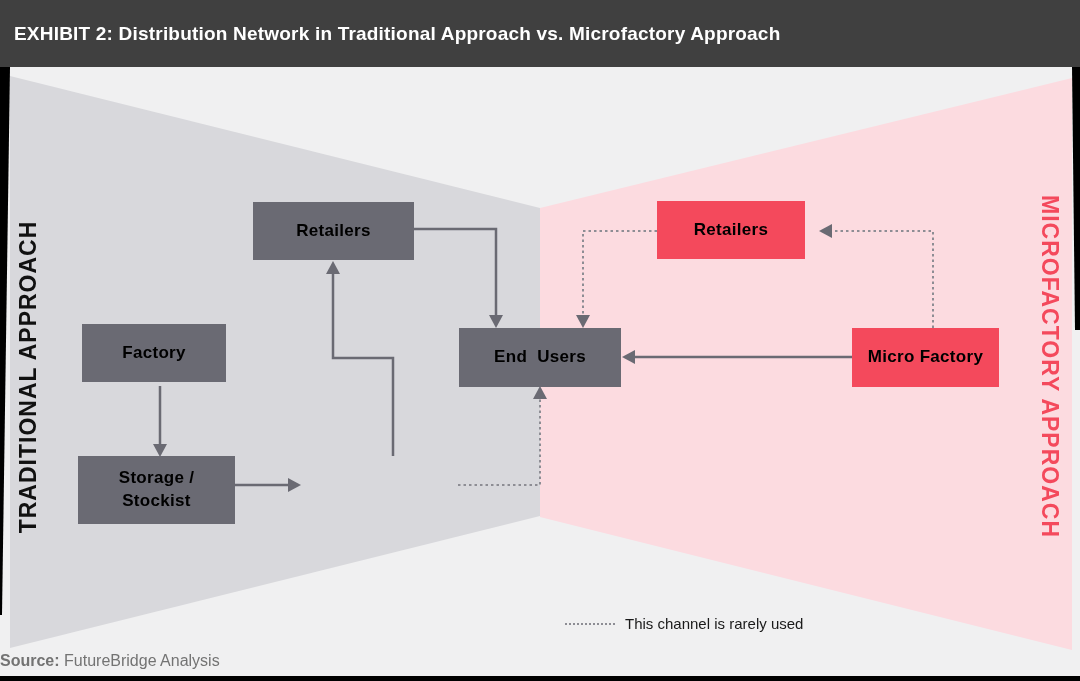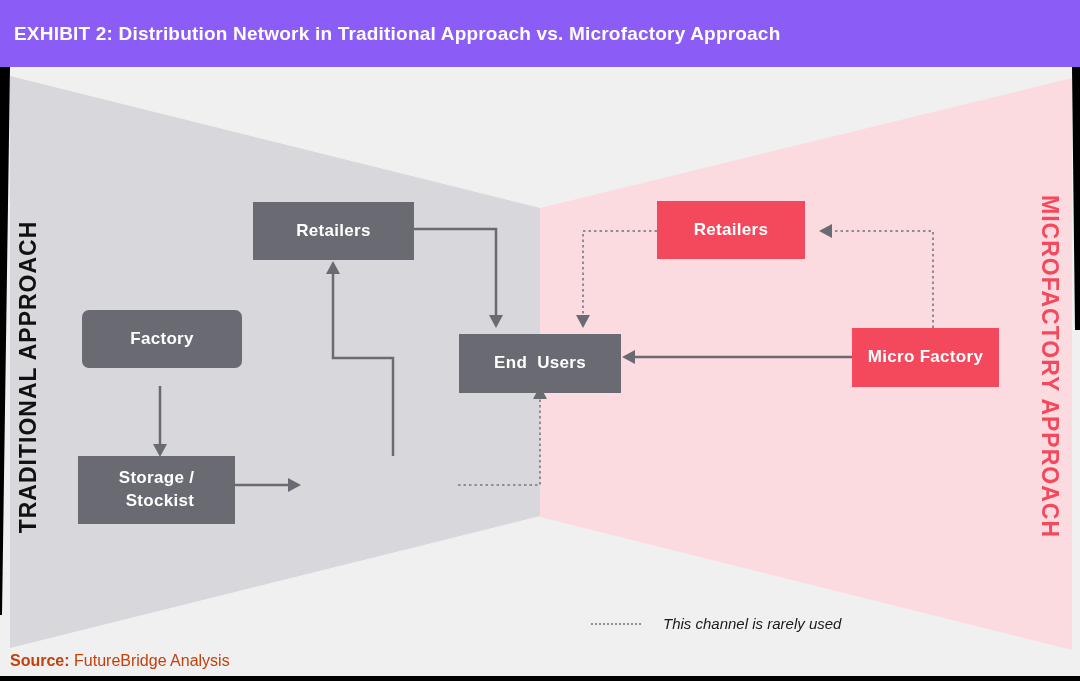"EXHIBIT 2: Distribution Network in" .header { background: #8b5cf6 -> #404040 }
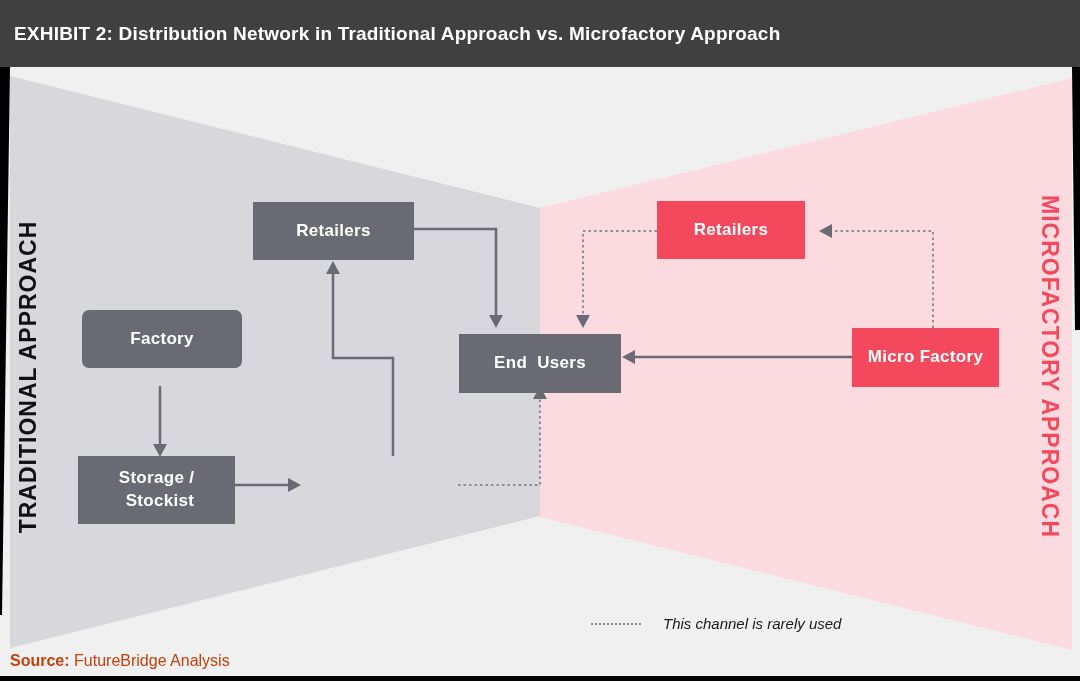"Retailers" .node { color: #ffffff -> #000000; text-align: right -> center }
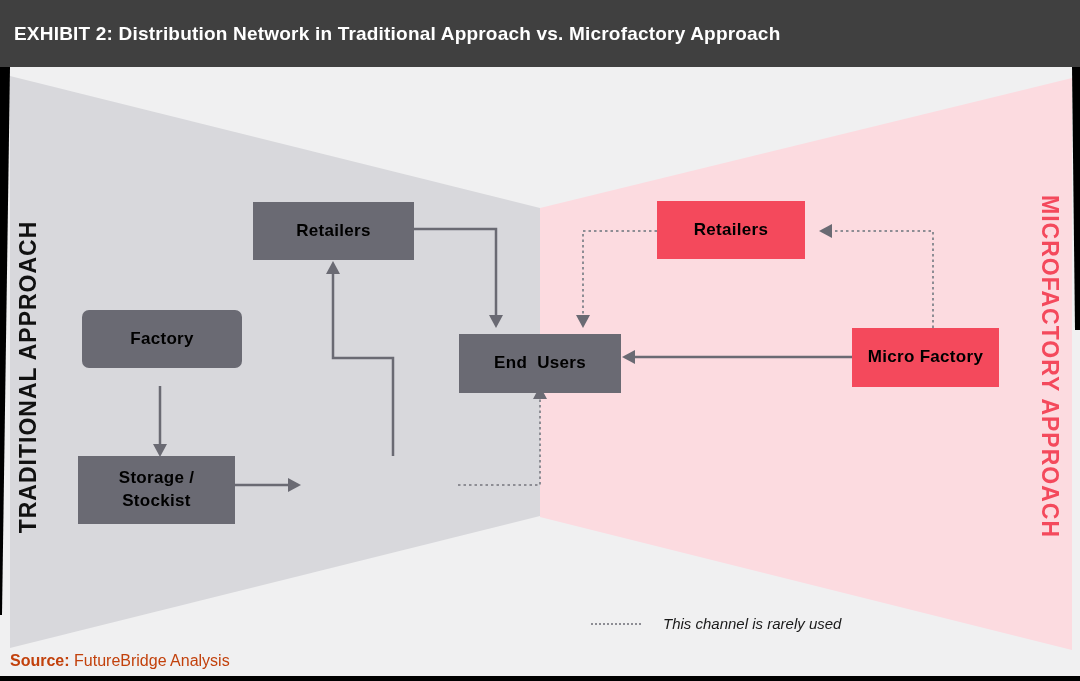"Factory" div.node { border-radius: 7px -> none; top: 310px -> 324px; width: 160px -> 144px }
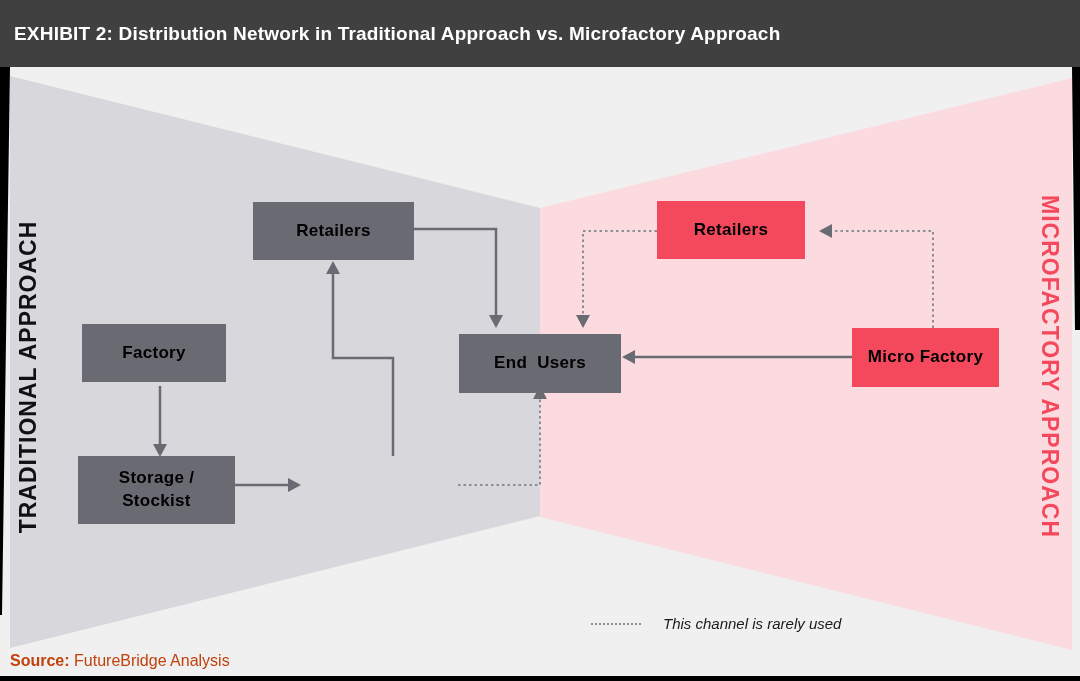"End Users" div.node { margin-top: 6px -> none }
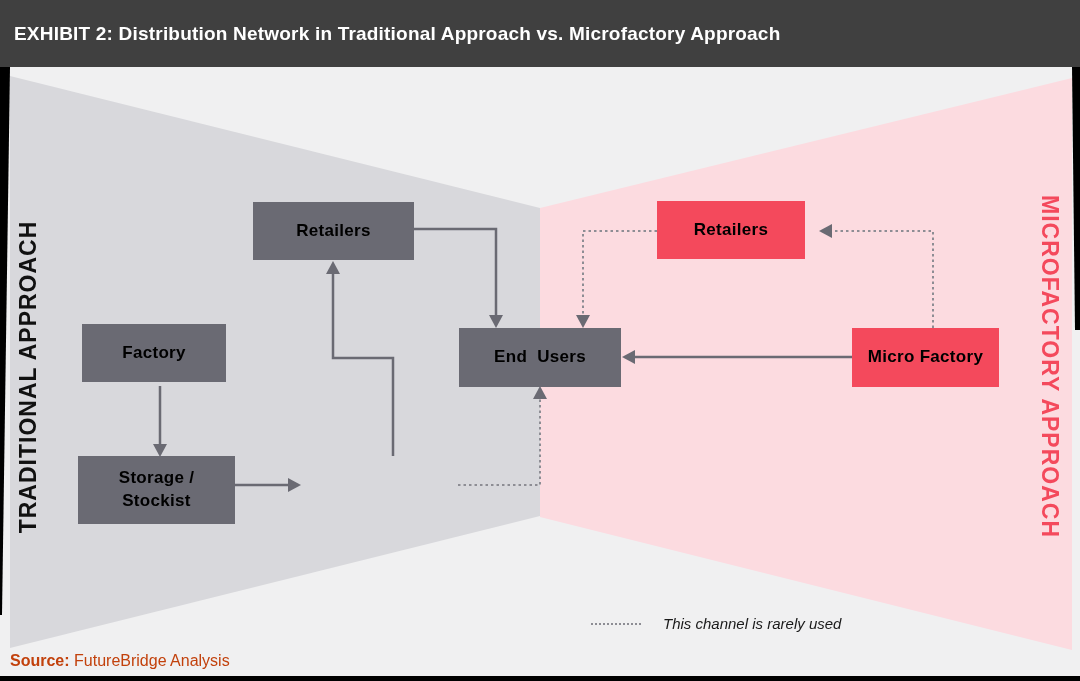"This channel is rarely used" .legend { font-style: italic -> none; gap: 22px -> 10px; left: 591px -> 565px }
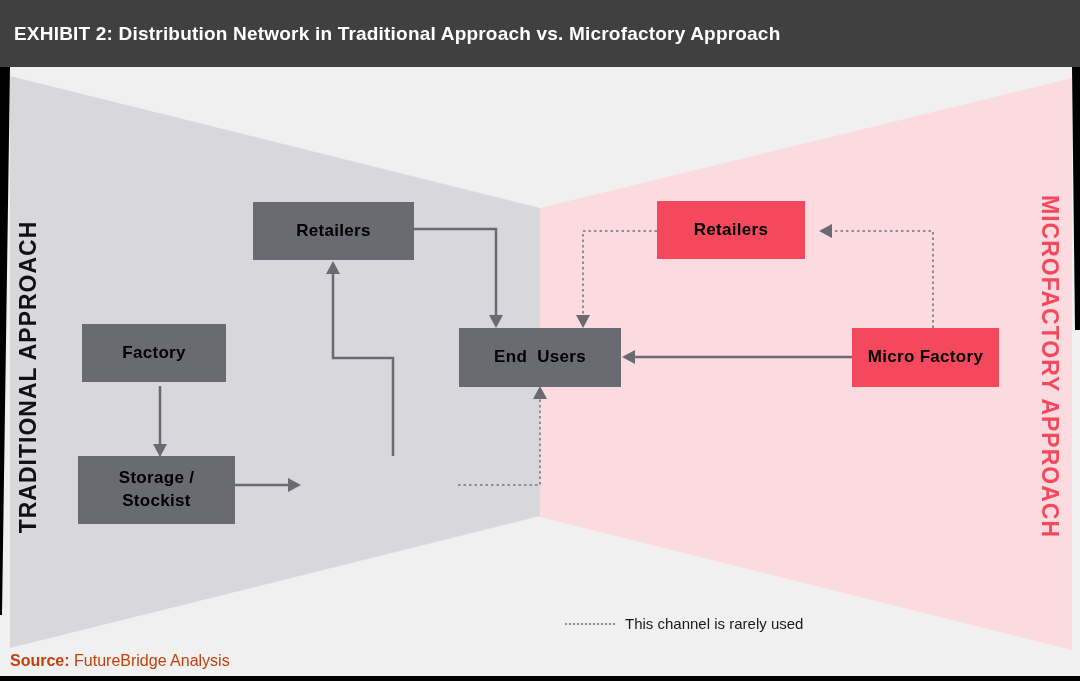"Source: FutureBridge Analysis" .source { color: #c2410c -> #737373; left: 10px -> 0 }
